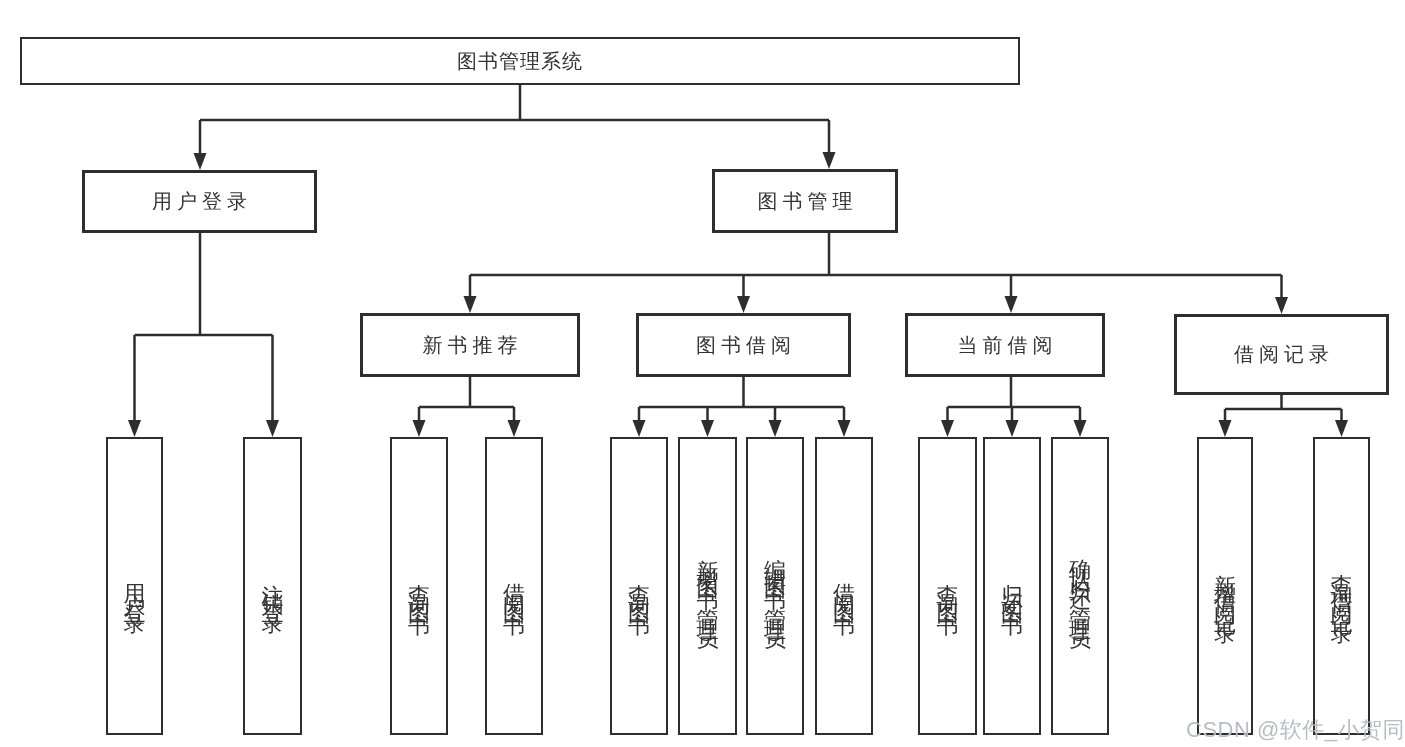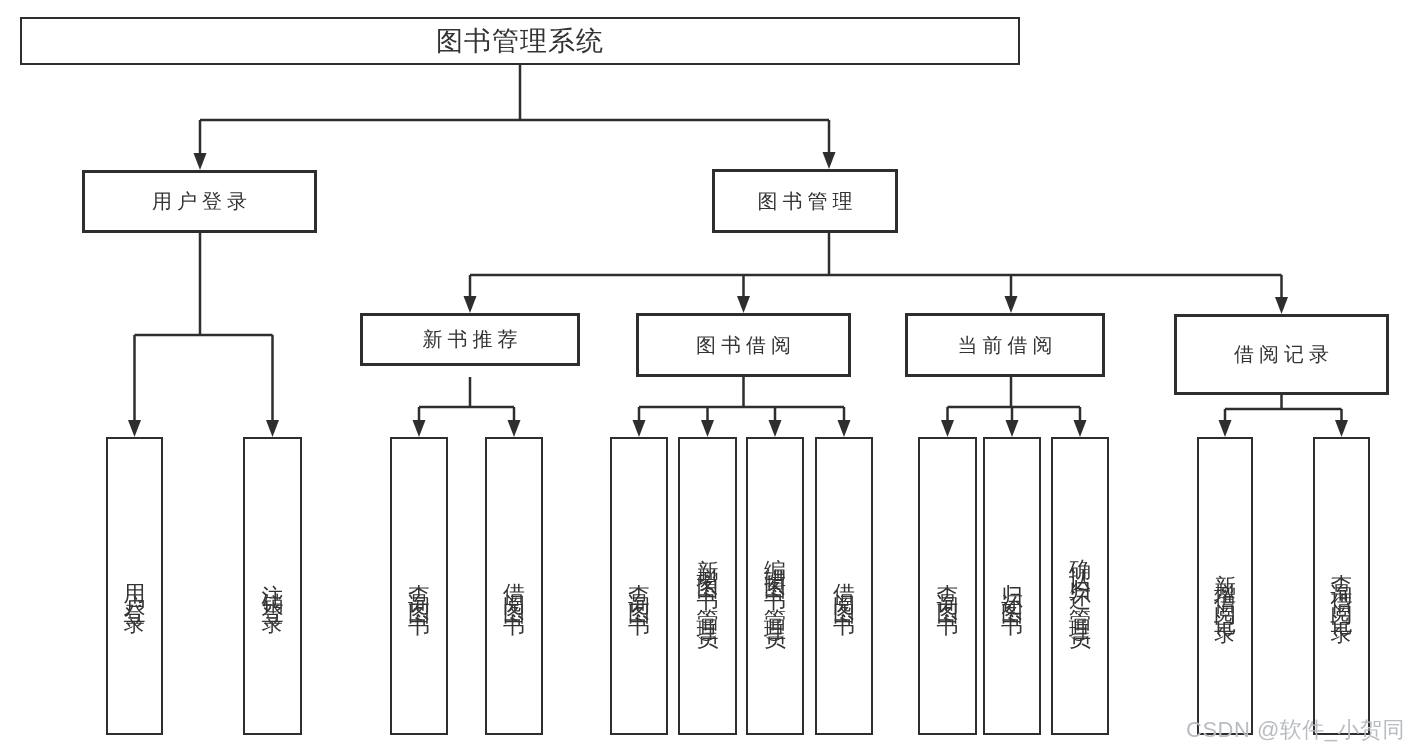"图书管理系统" .box.root { font-size: 27px -> 20px; margin-top: none -> 20px }
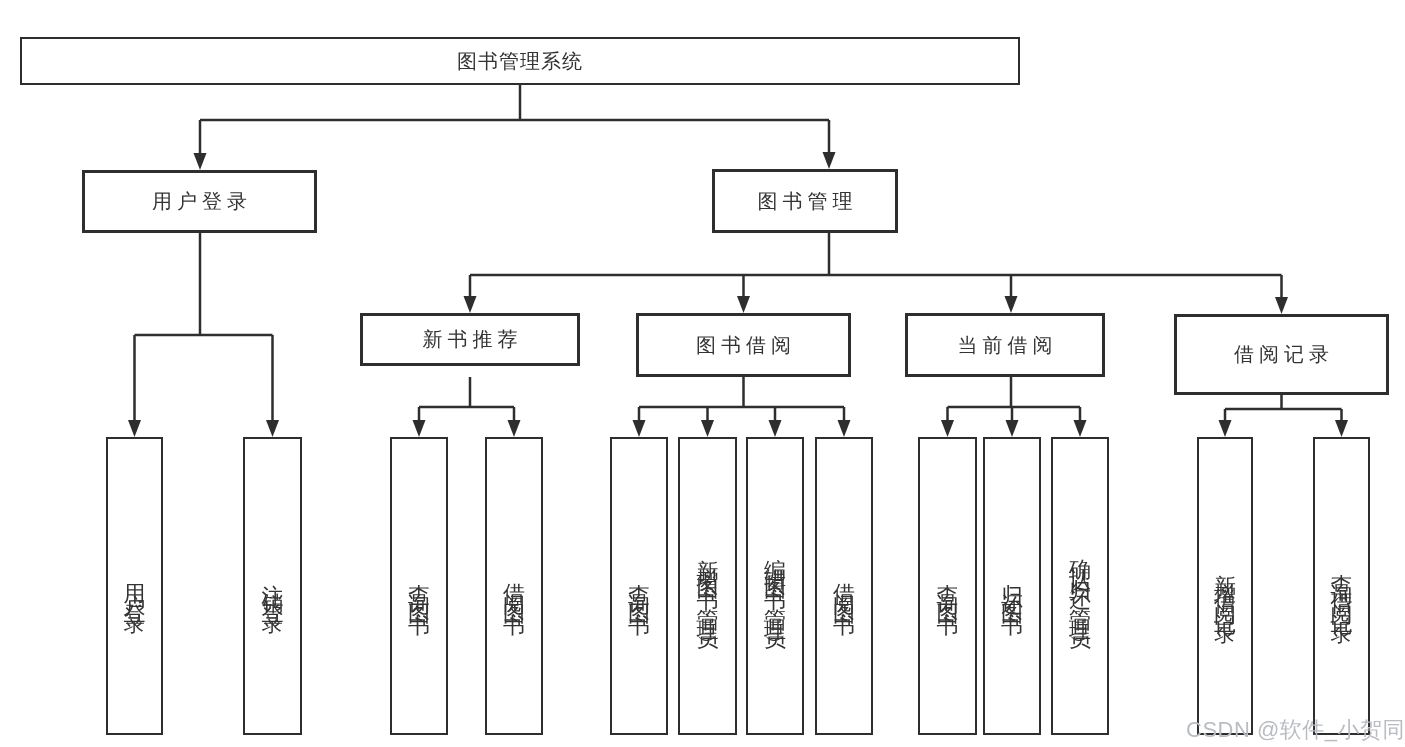"新书推荐" div.box { height: 53px -> 64px }
